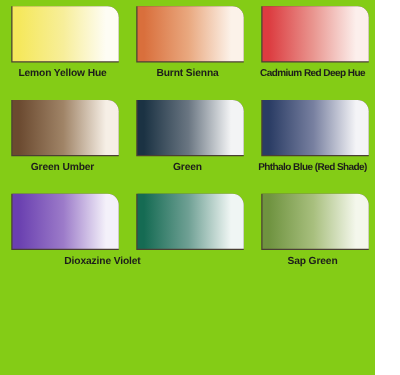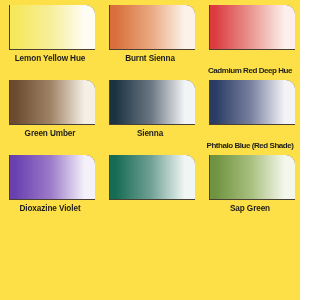"Lemon Yellow Hue" #chart { background: #fde047 -> #84cc16 }
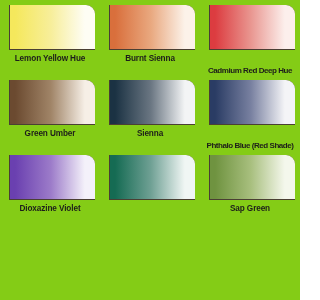"Cadmium Red Deep Hue" .swatch-label.tight { margin-top: 12px -> none }
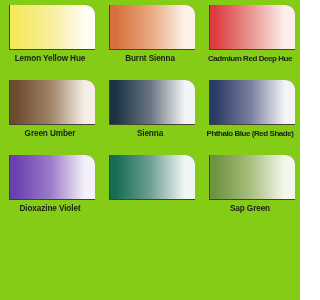"Sienna" div.swatch-label { text: Sienna -> Green }
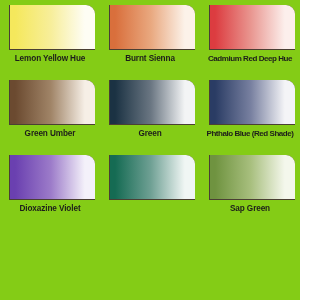"Dioxazine Violet" div.swatch-label { padding-left: none -> 32px }
